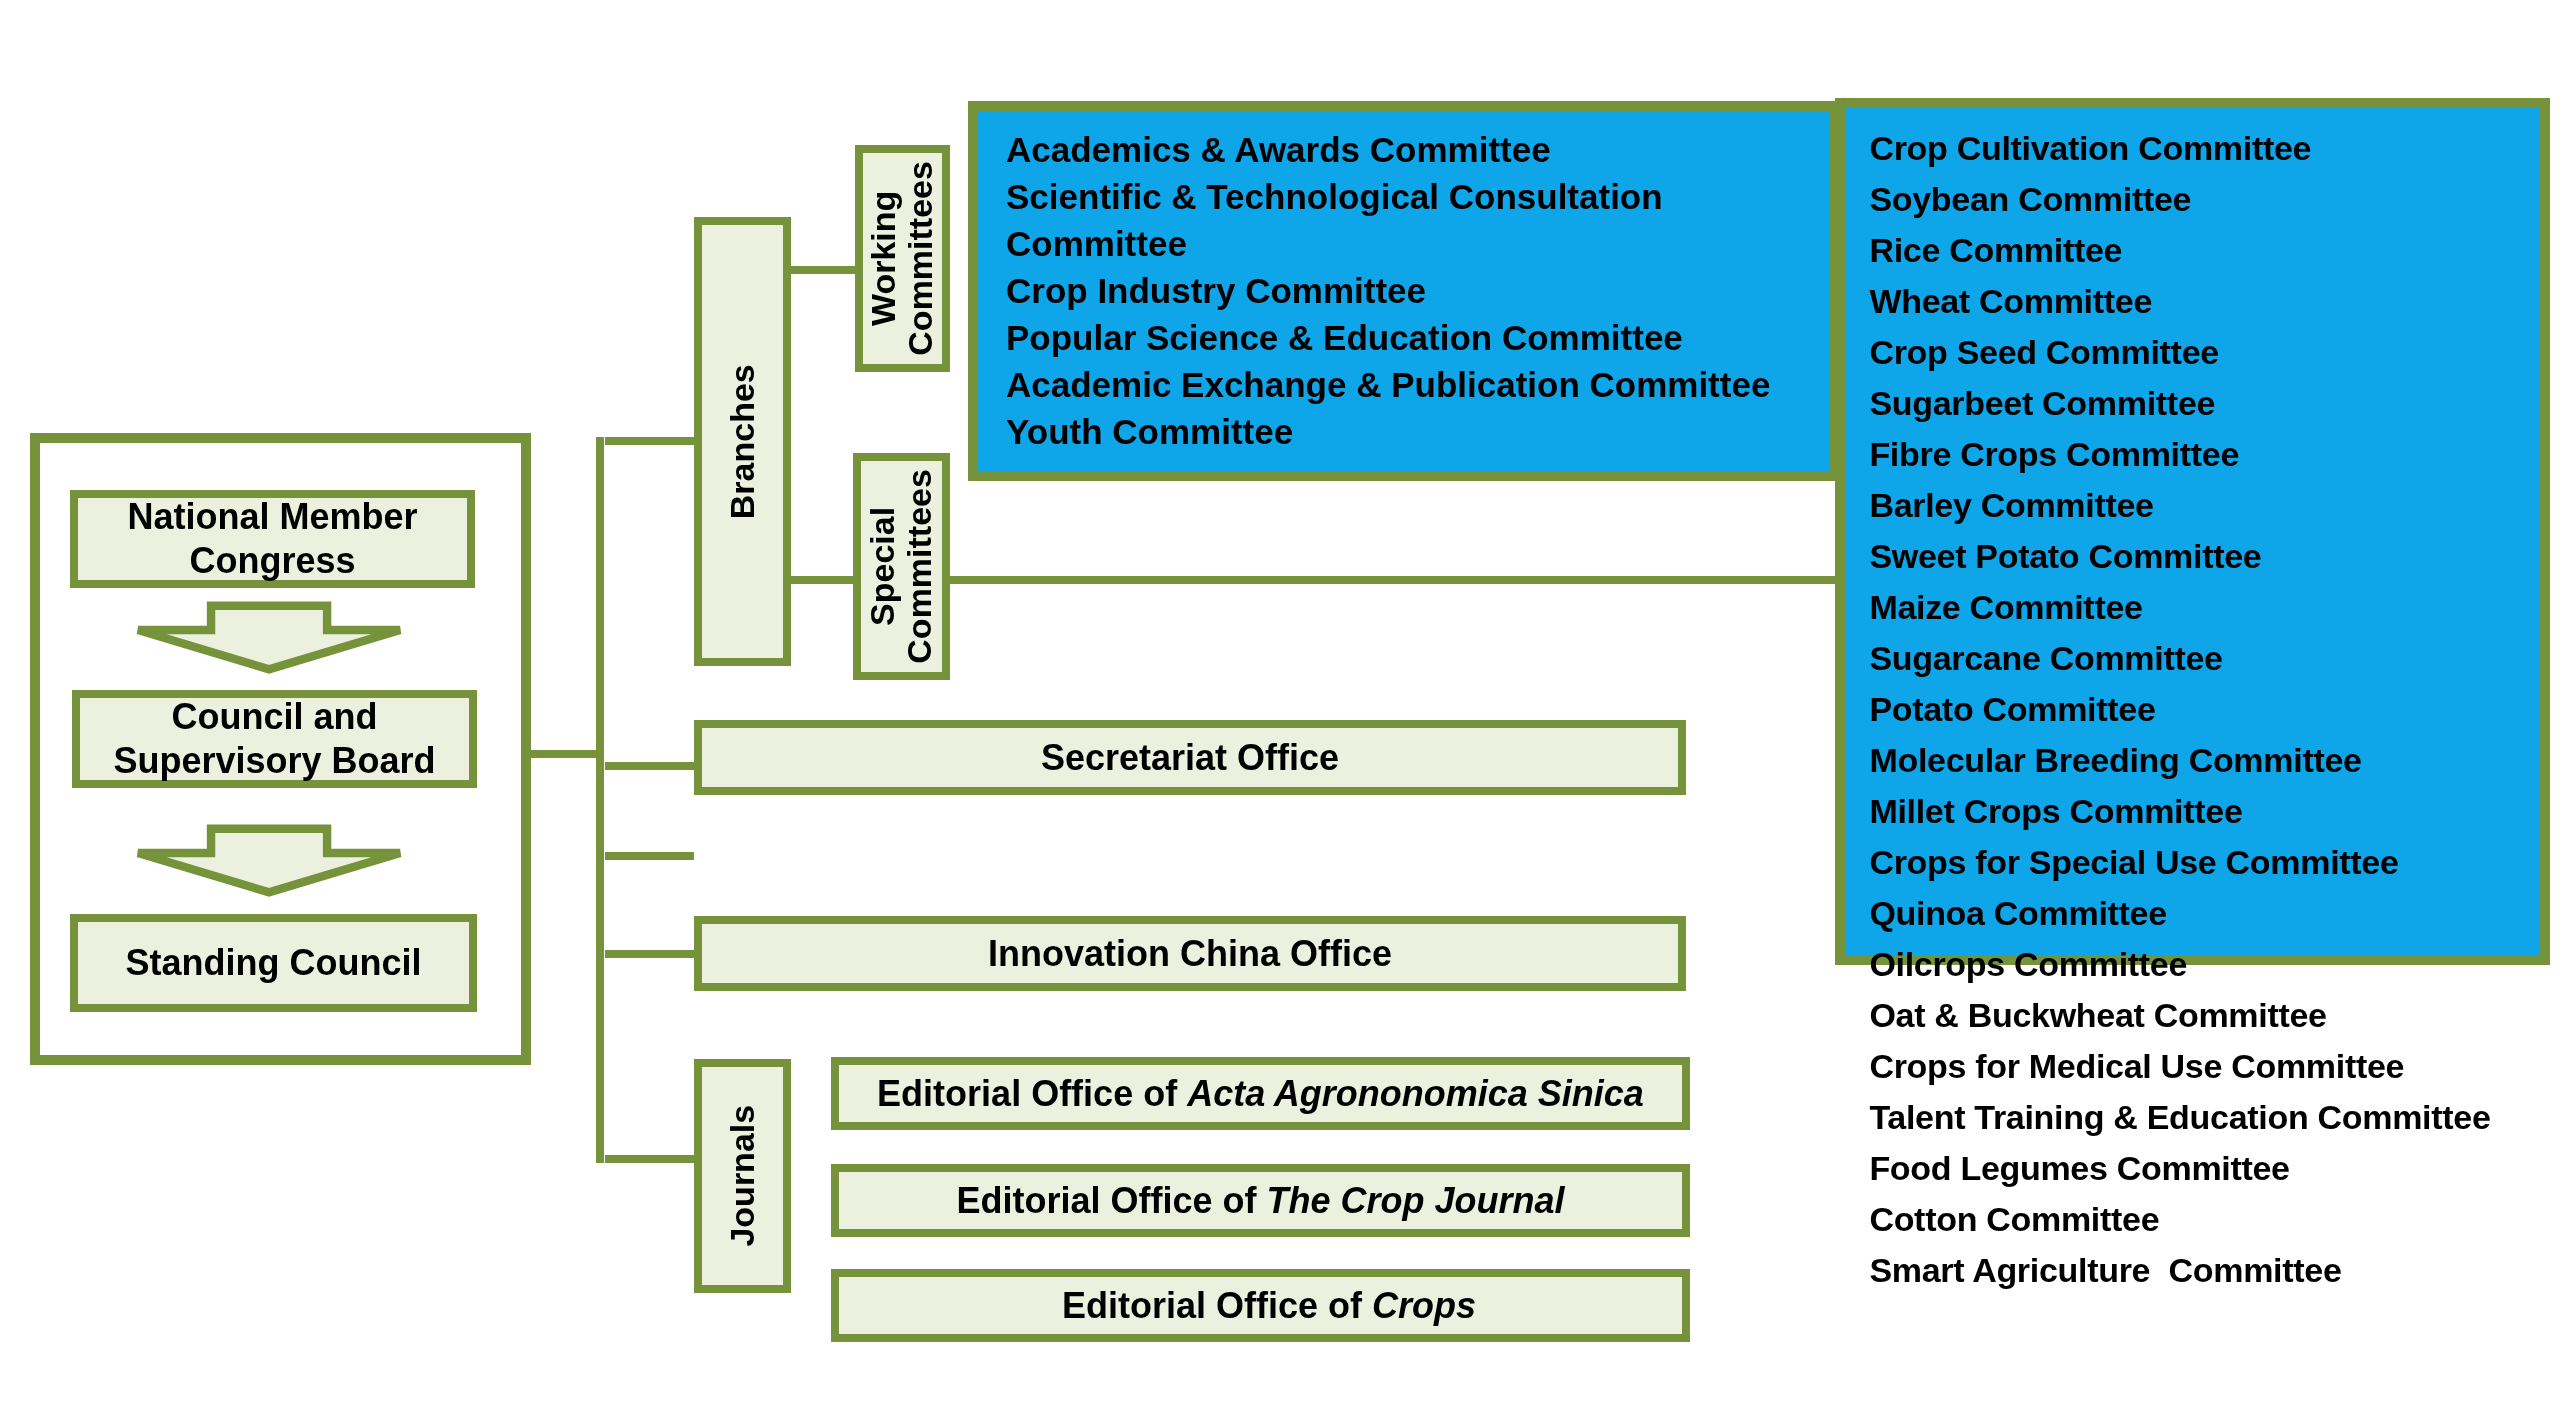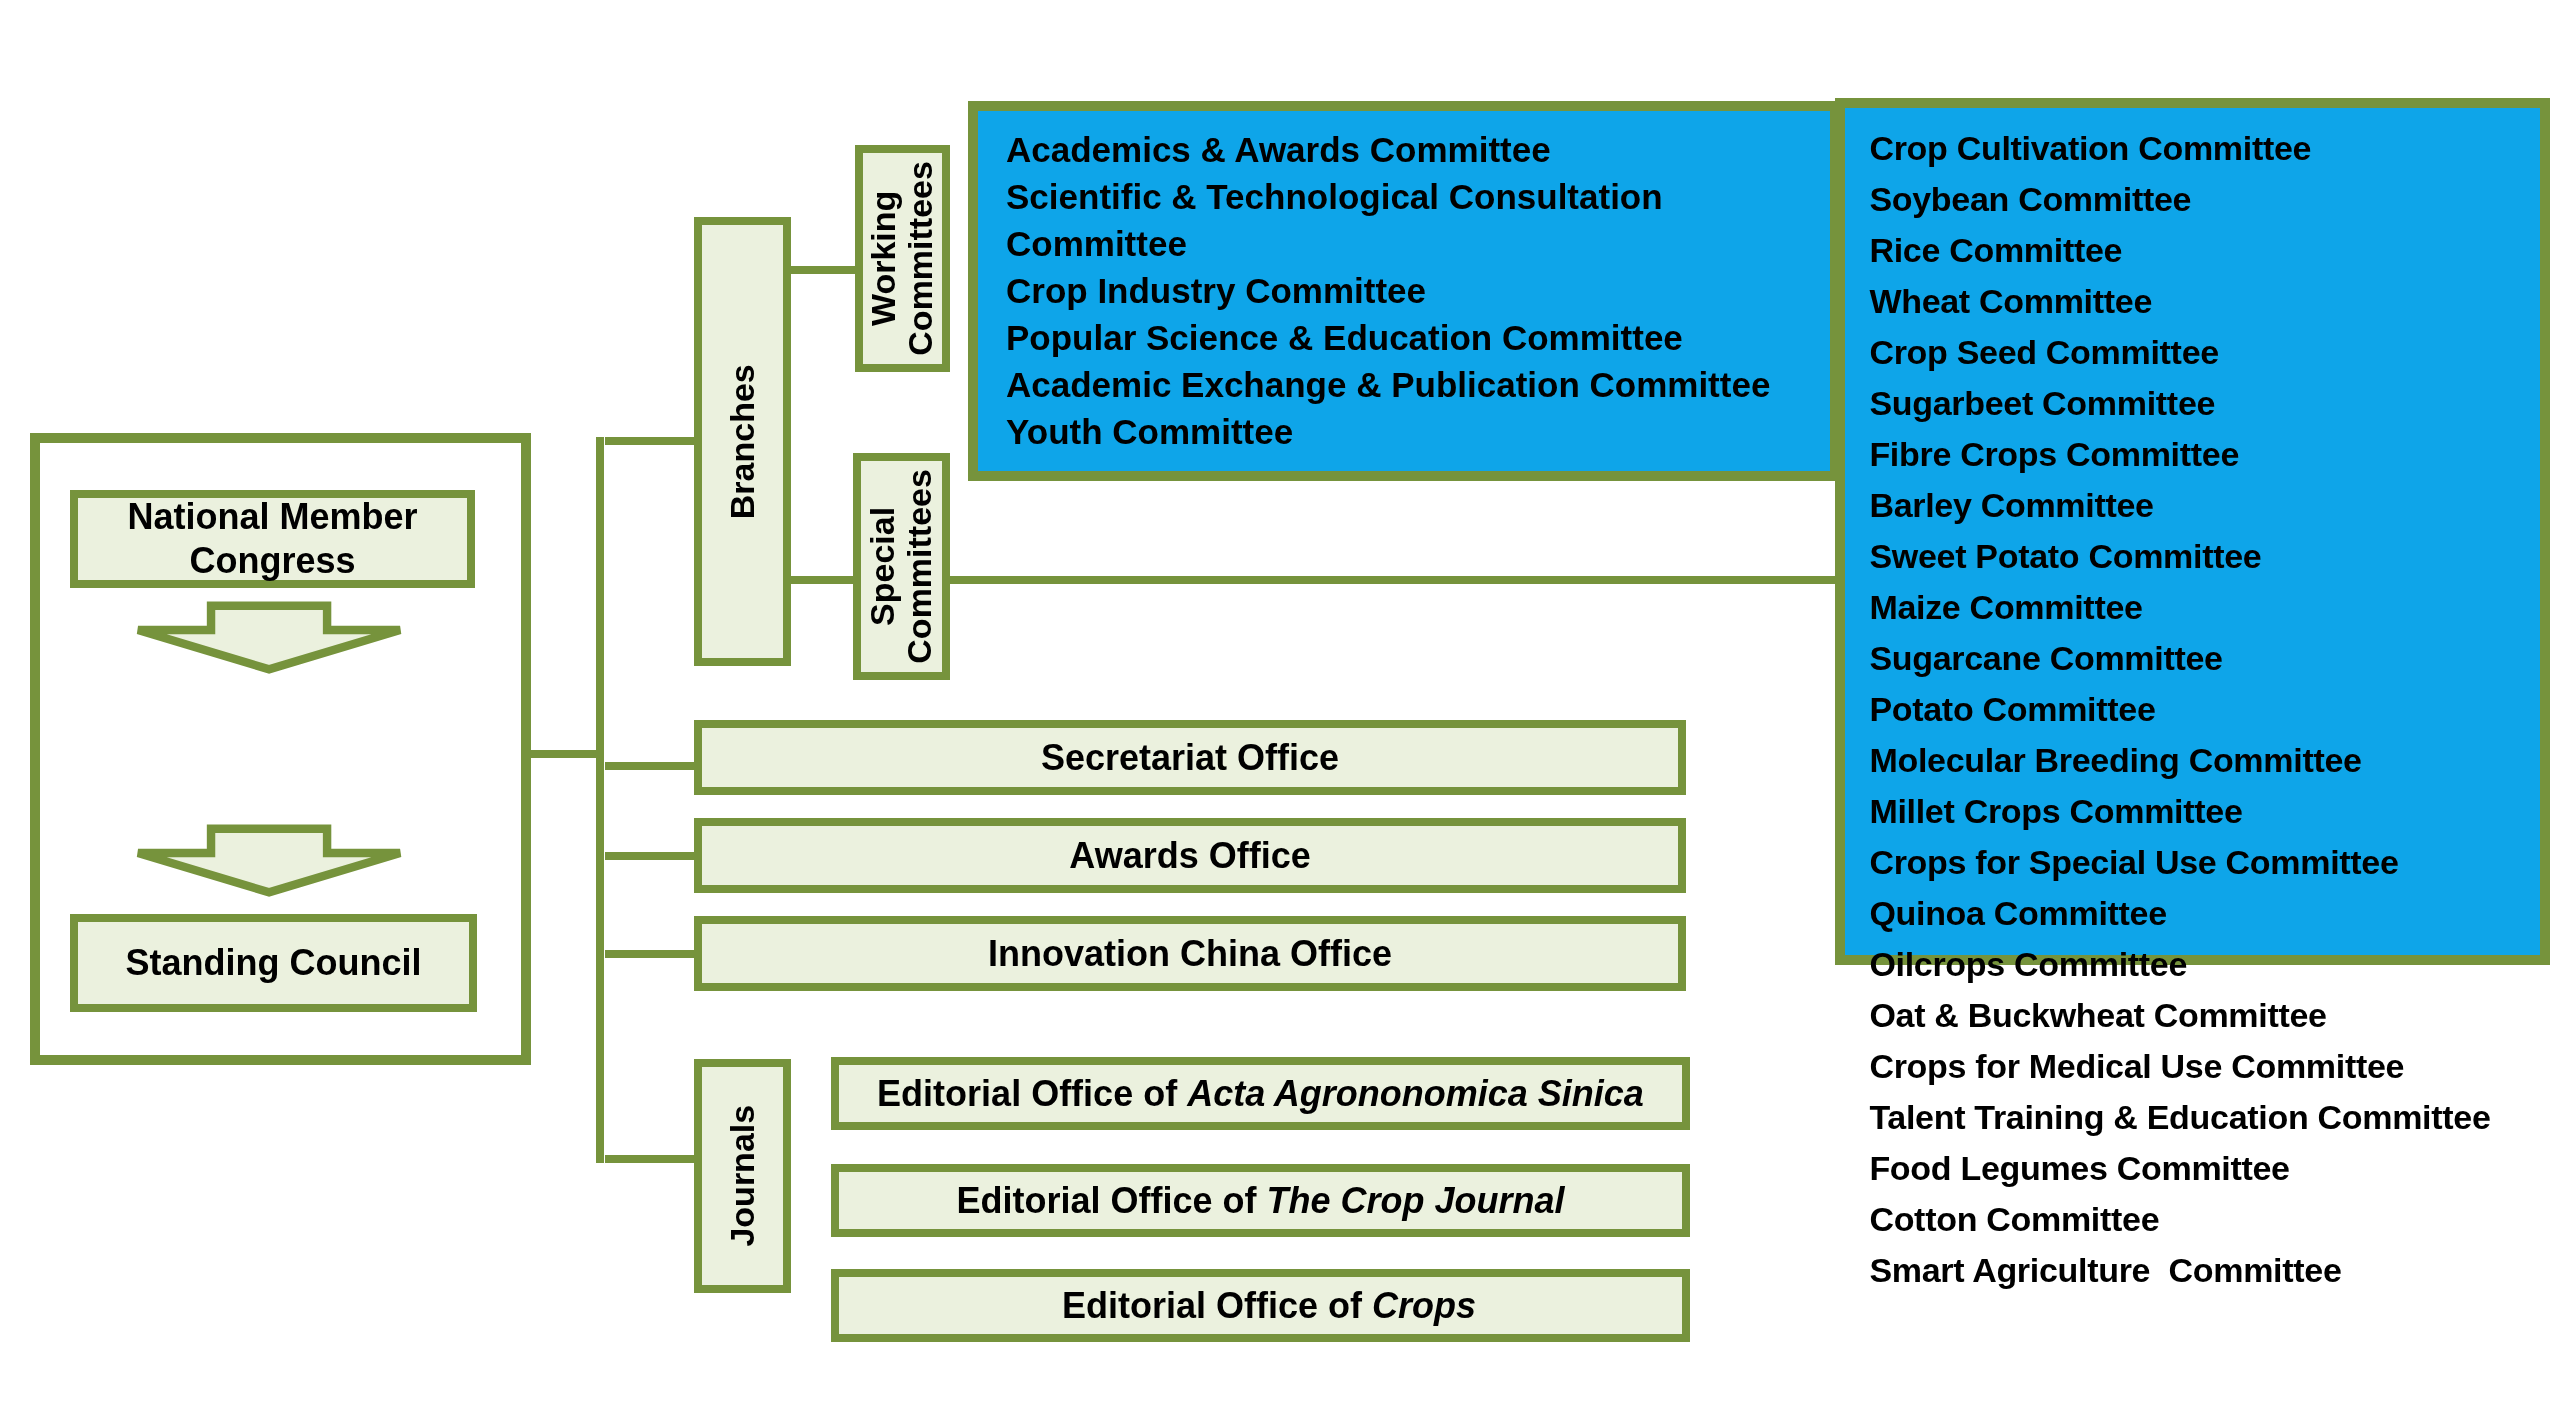"Council and Supervisory Board" div.abs { html: none -> <div> <span>Council and Supervisory Board</span> </div> }
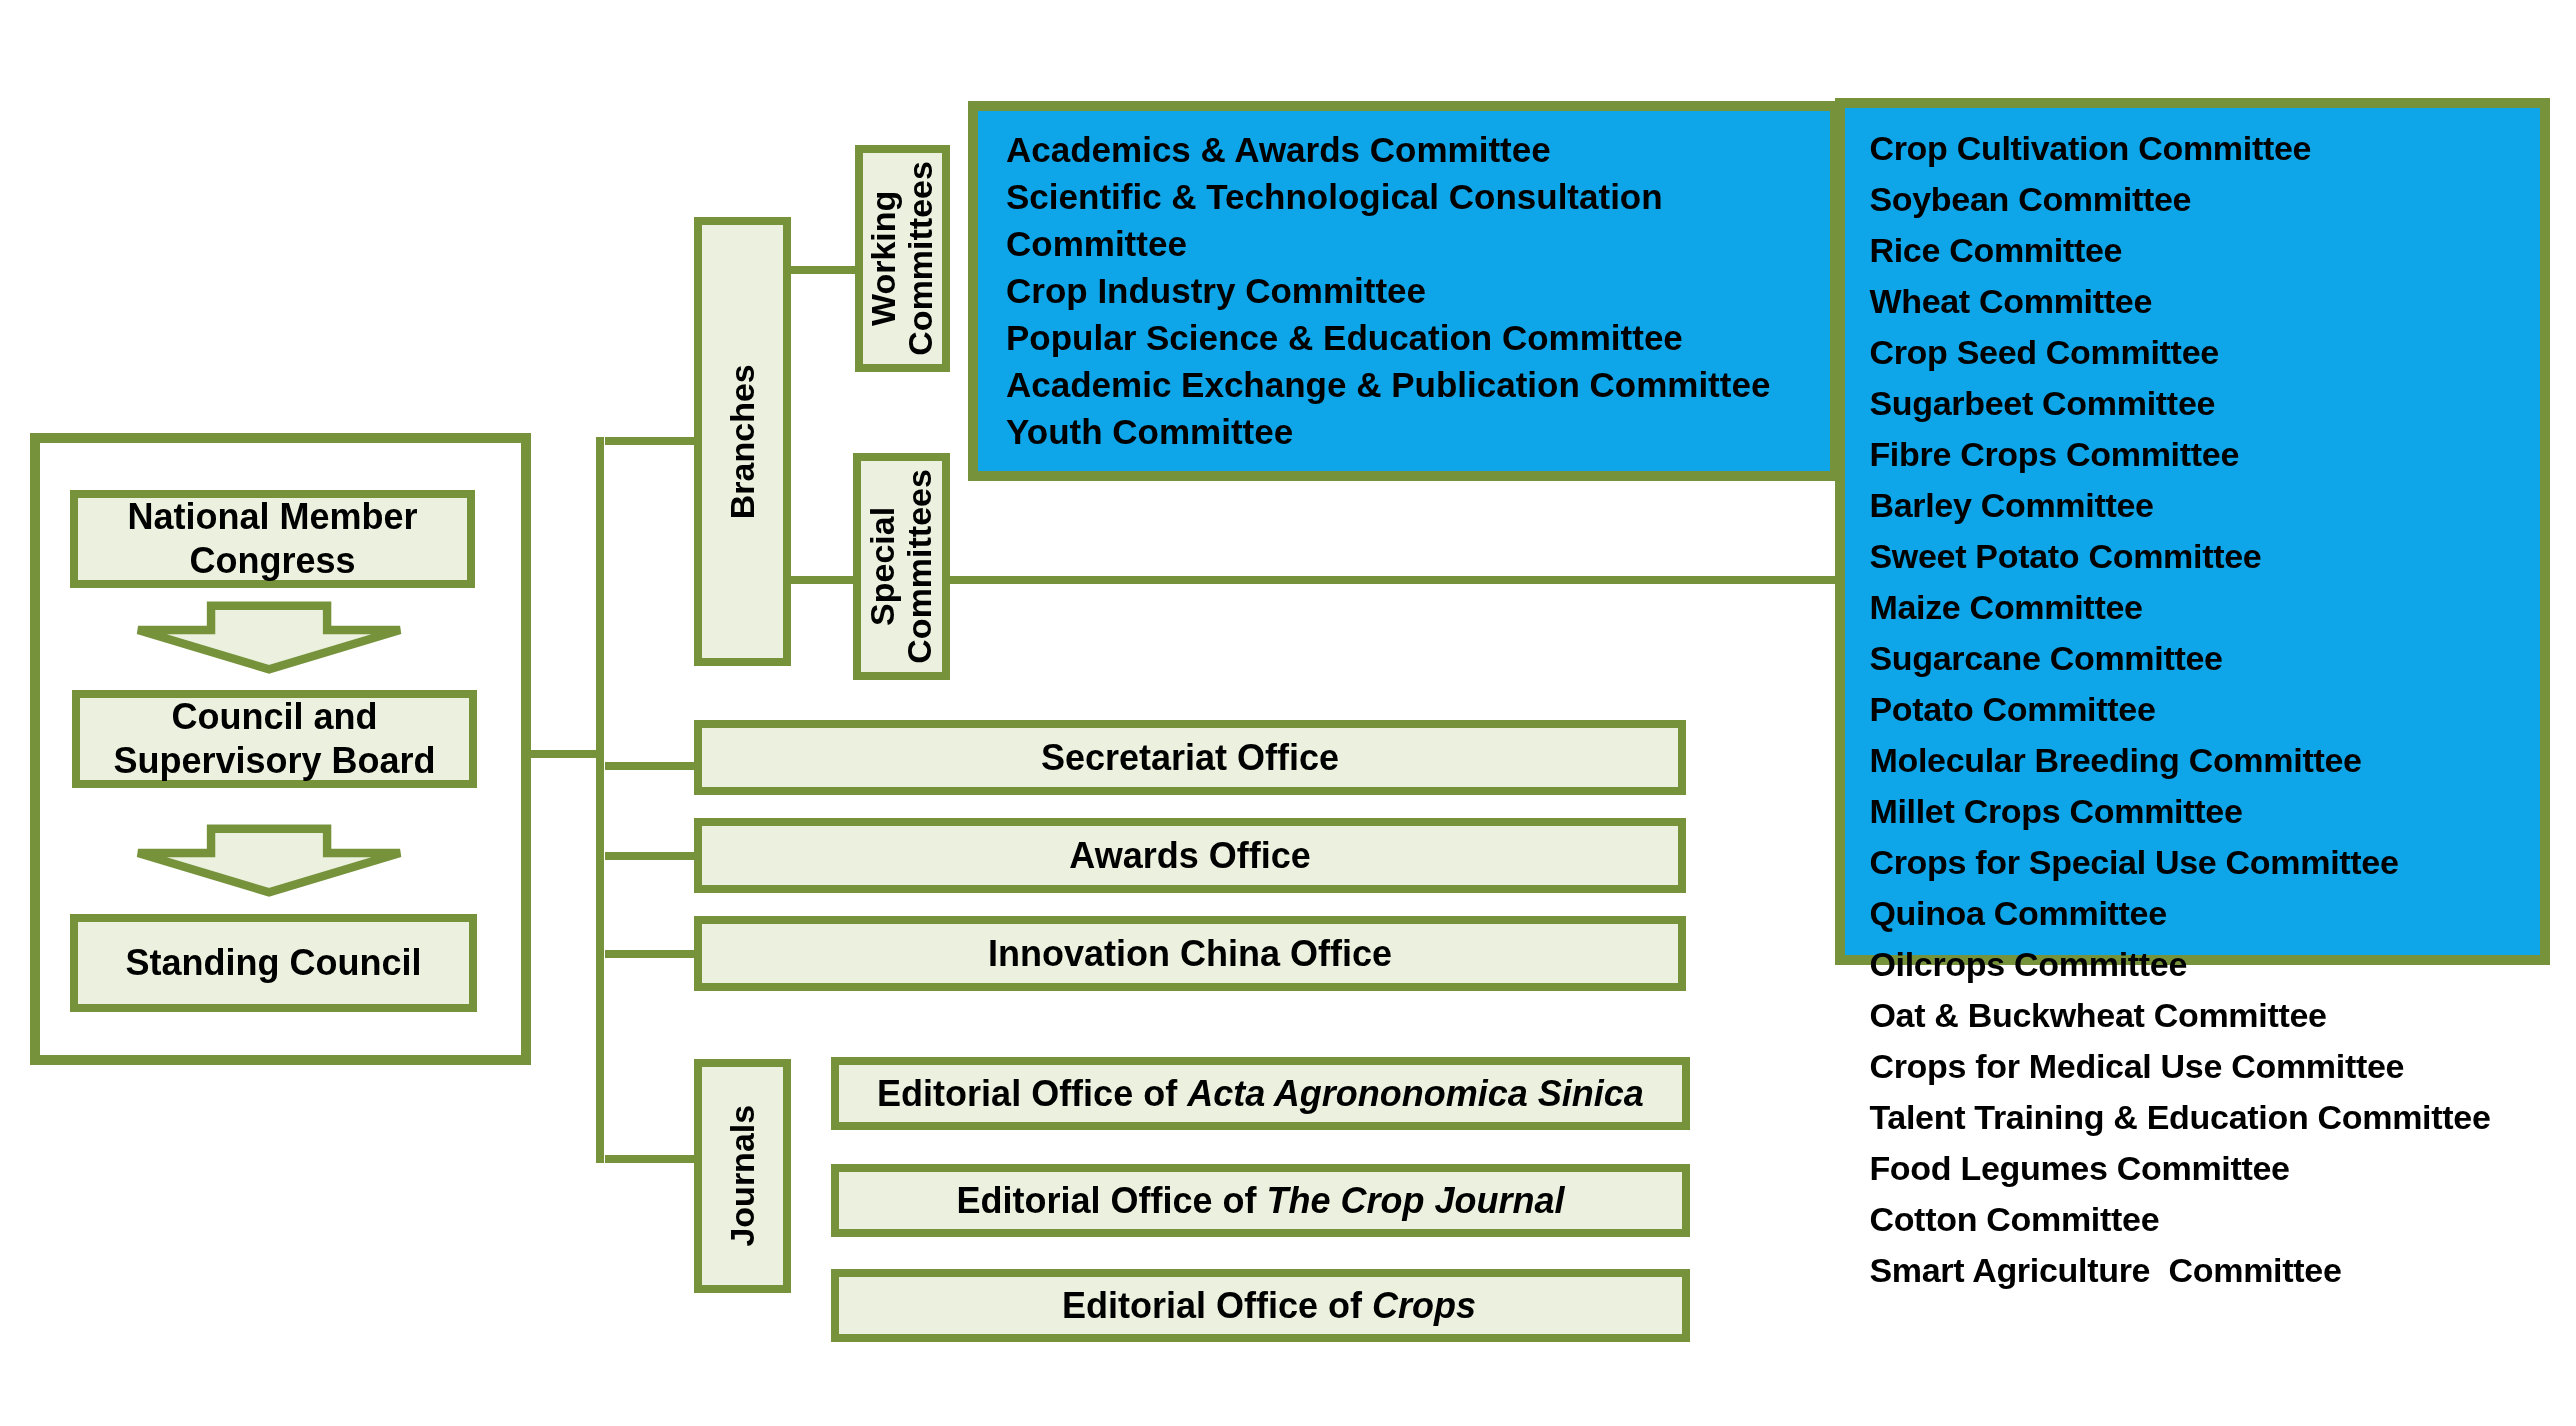"Awards Office" div.abs { html: <div> <span>Awards Office</span> </div> -> none }
